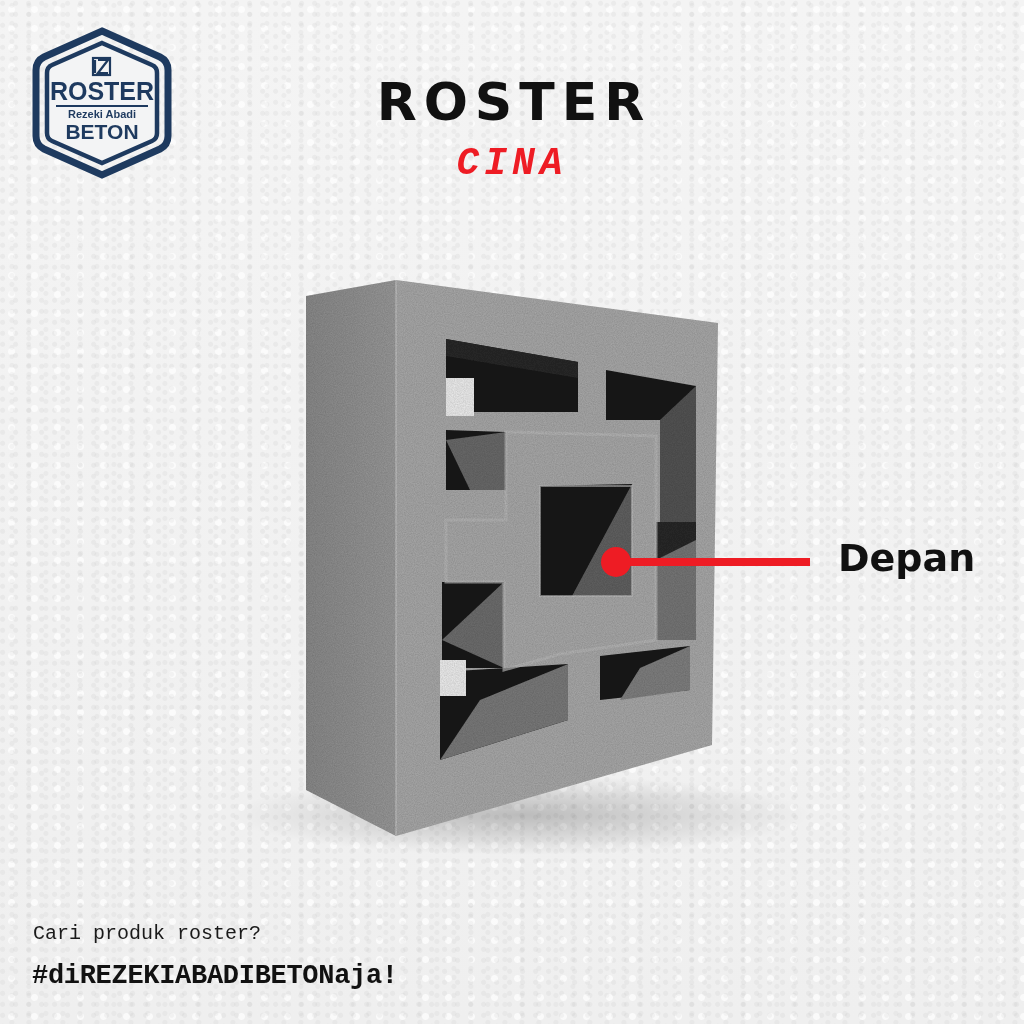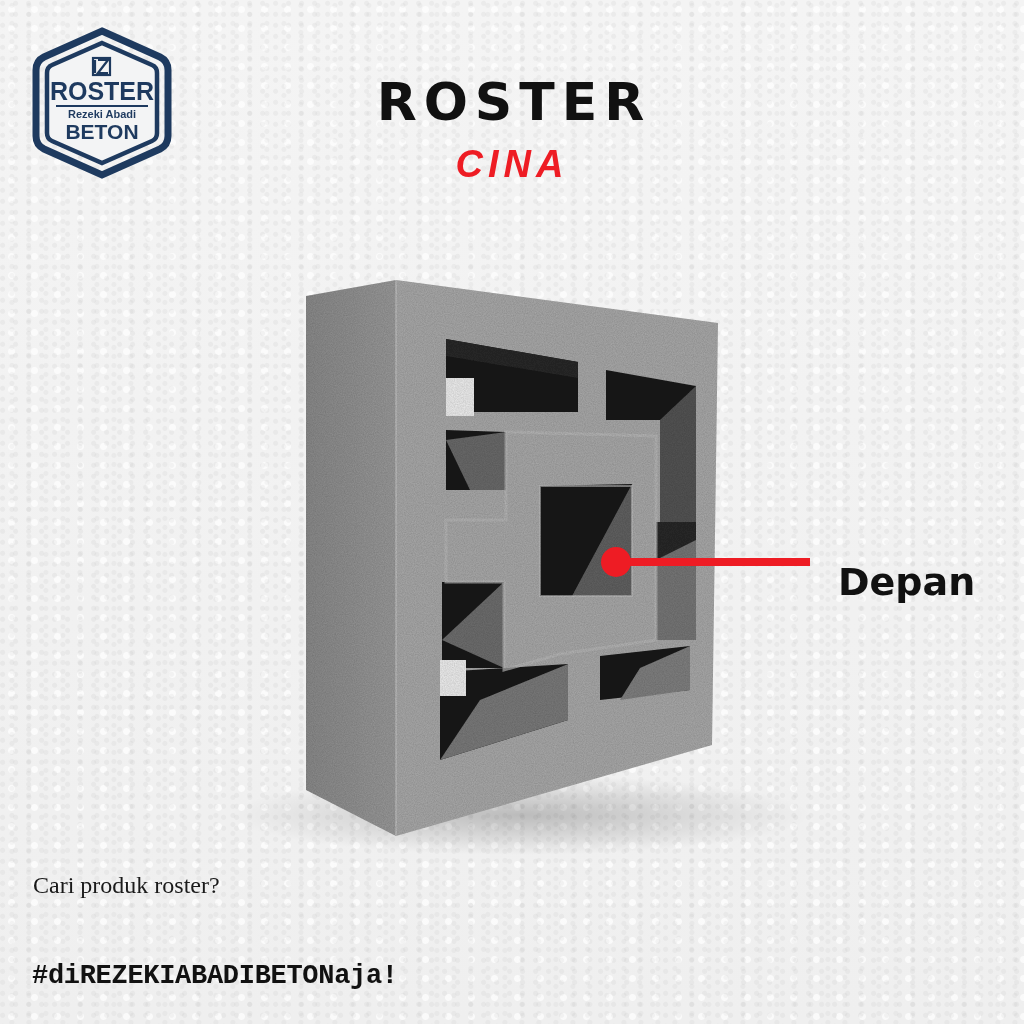"CINA" .subtitle { font-family: Liberation Sans, sans-serif -> Liberation Mono, monospace }
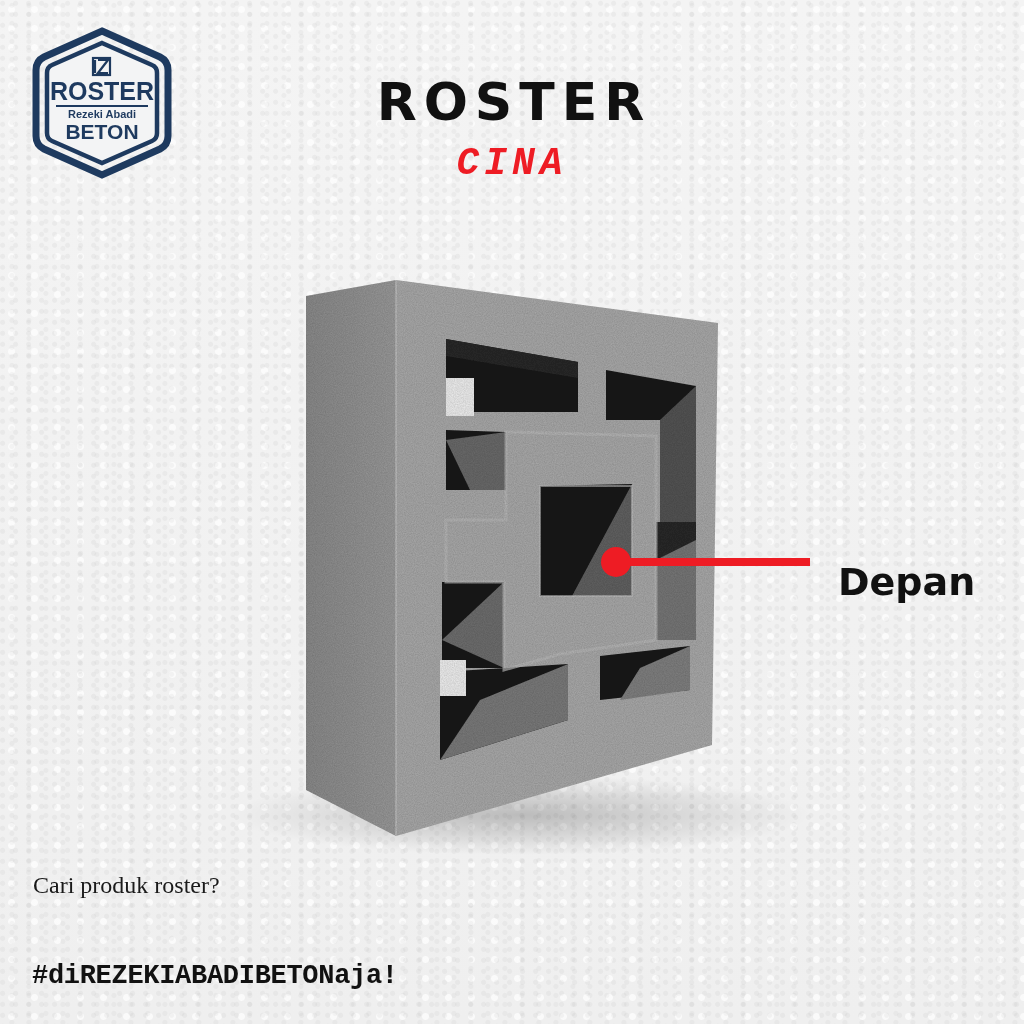"Depan" .callout-label { margin-top: 24px -> none }
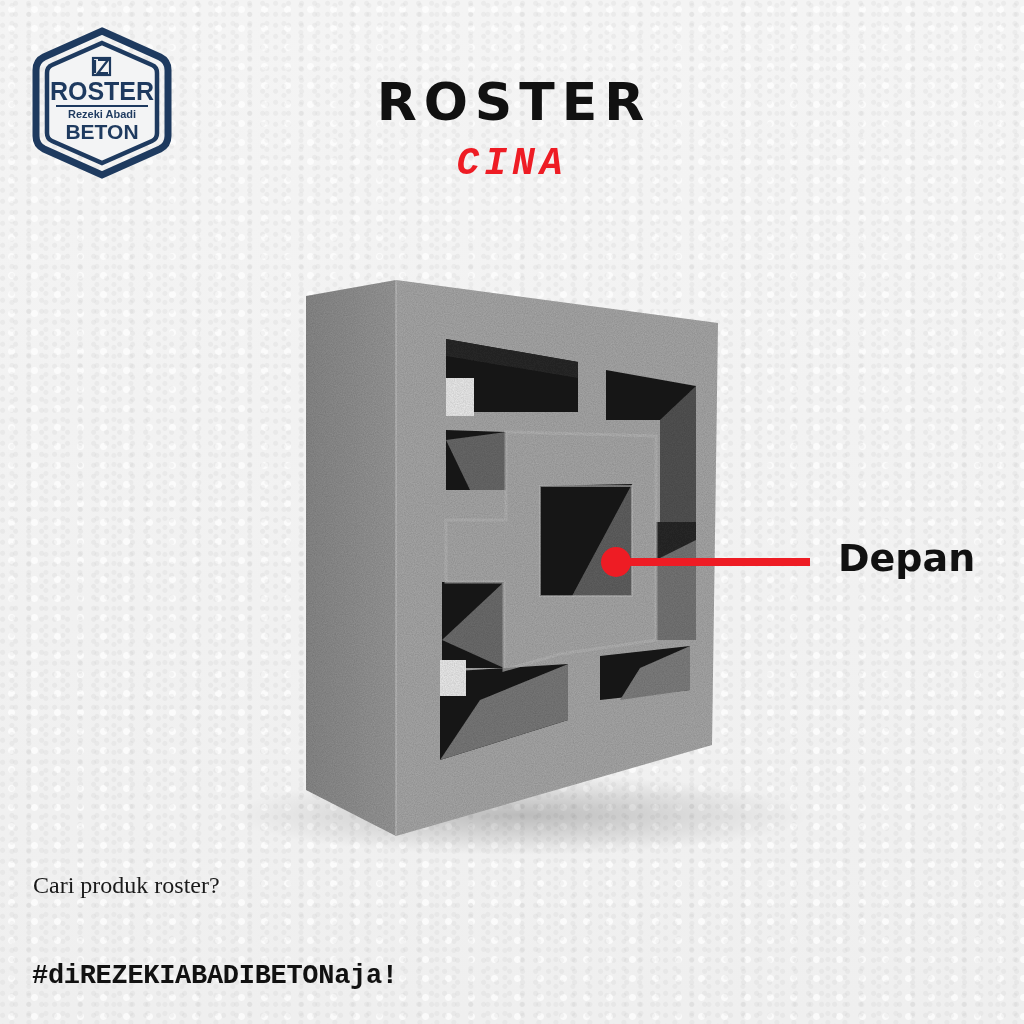"Cari produk roster?" .footer-question { font-family: Liberation Serif, serif -> Liberation Mono, monospace; font-size: 24px -> 20px; top: 868px -> 917px }
